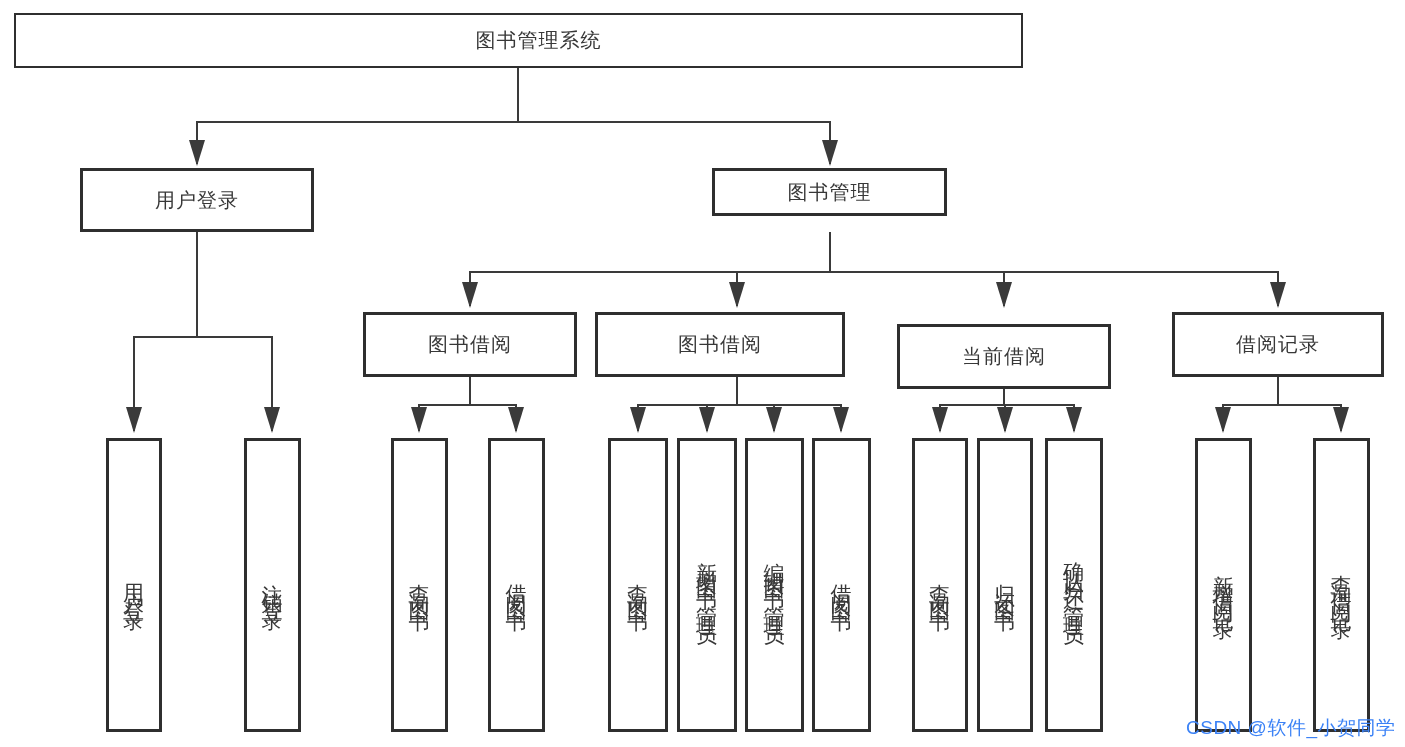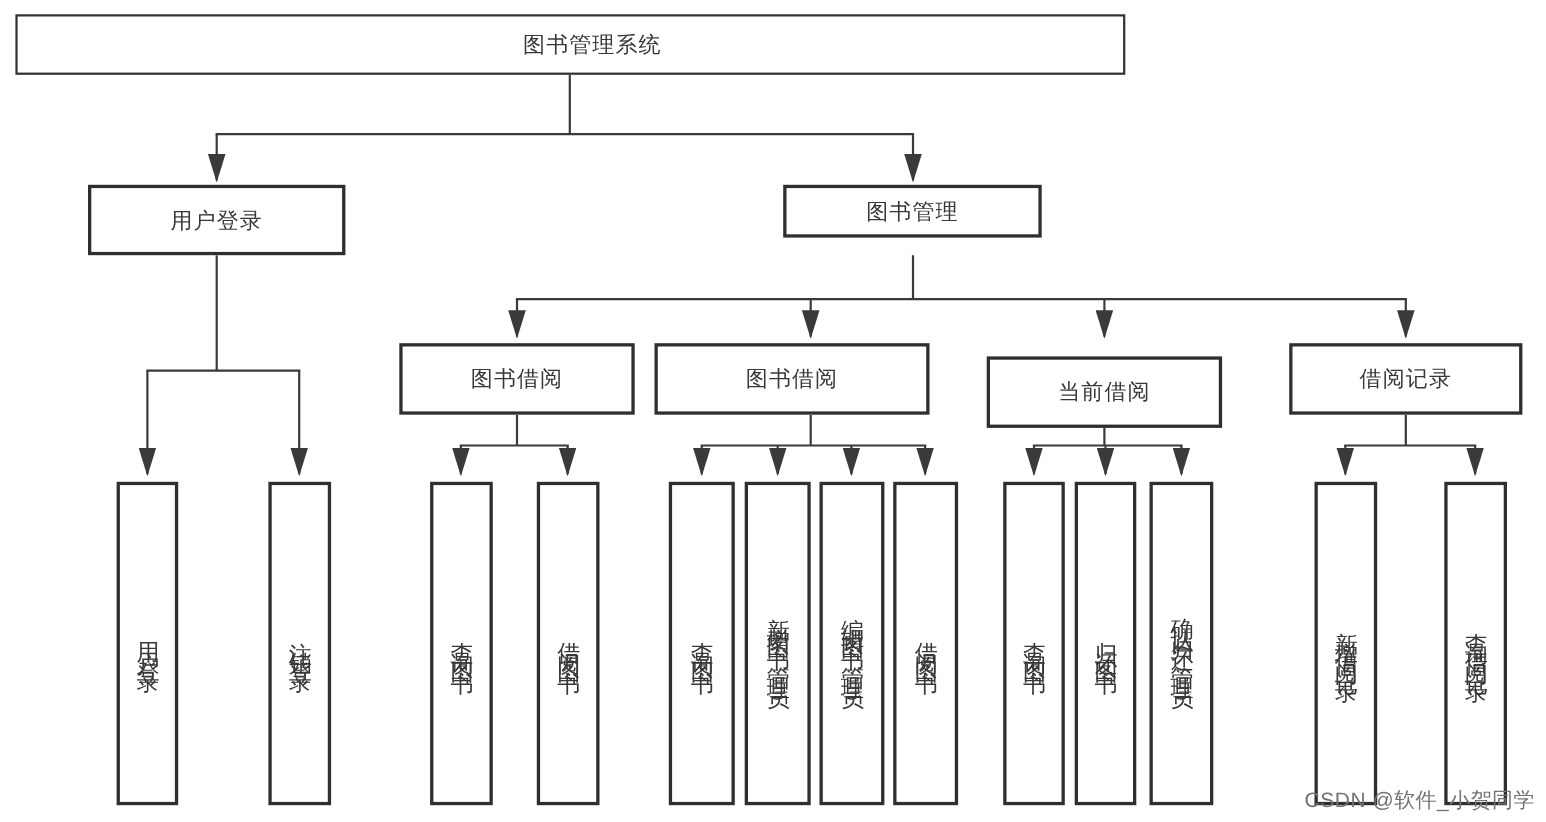"CSDN @软件_小贺同学" .watermark { color: #737373 -> #3b82f6 }
